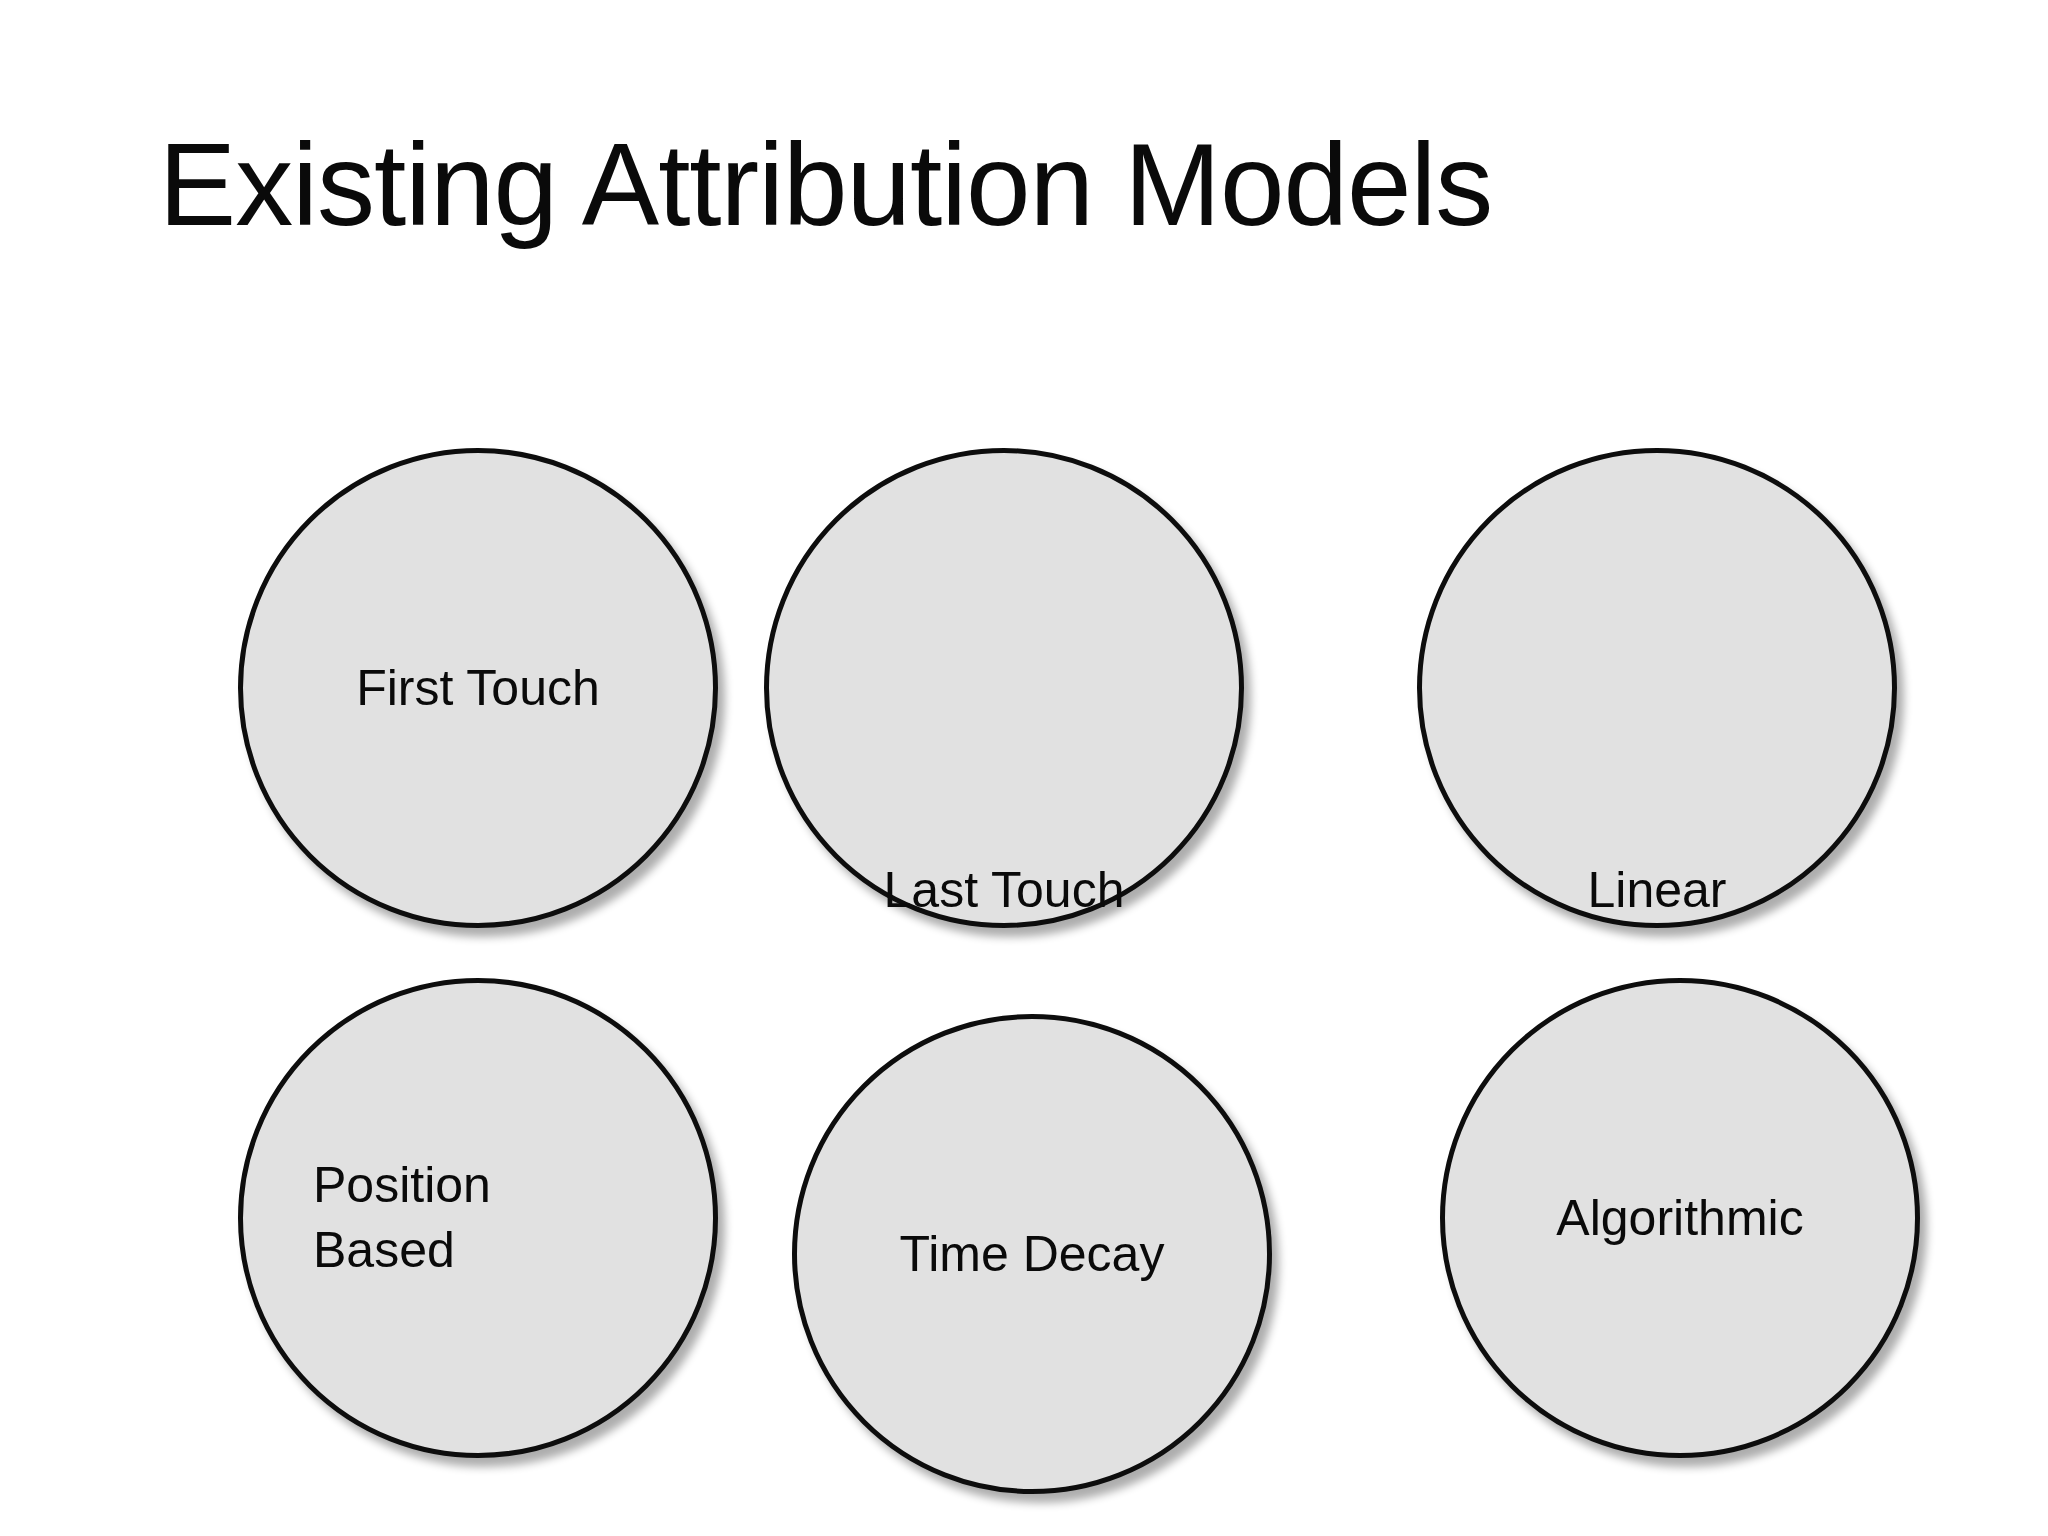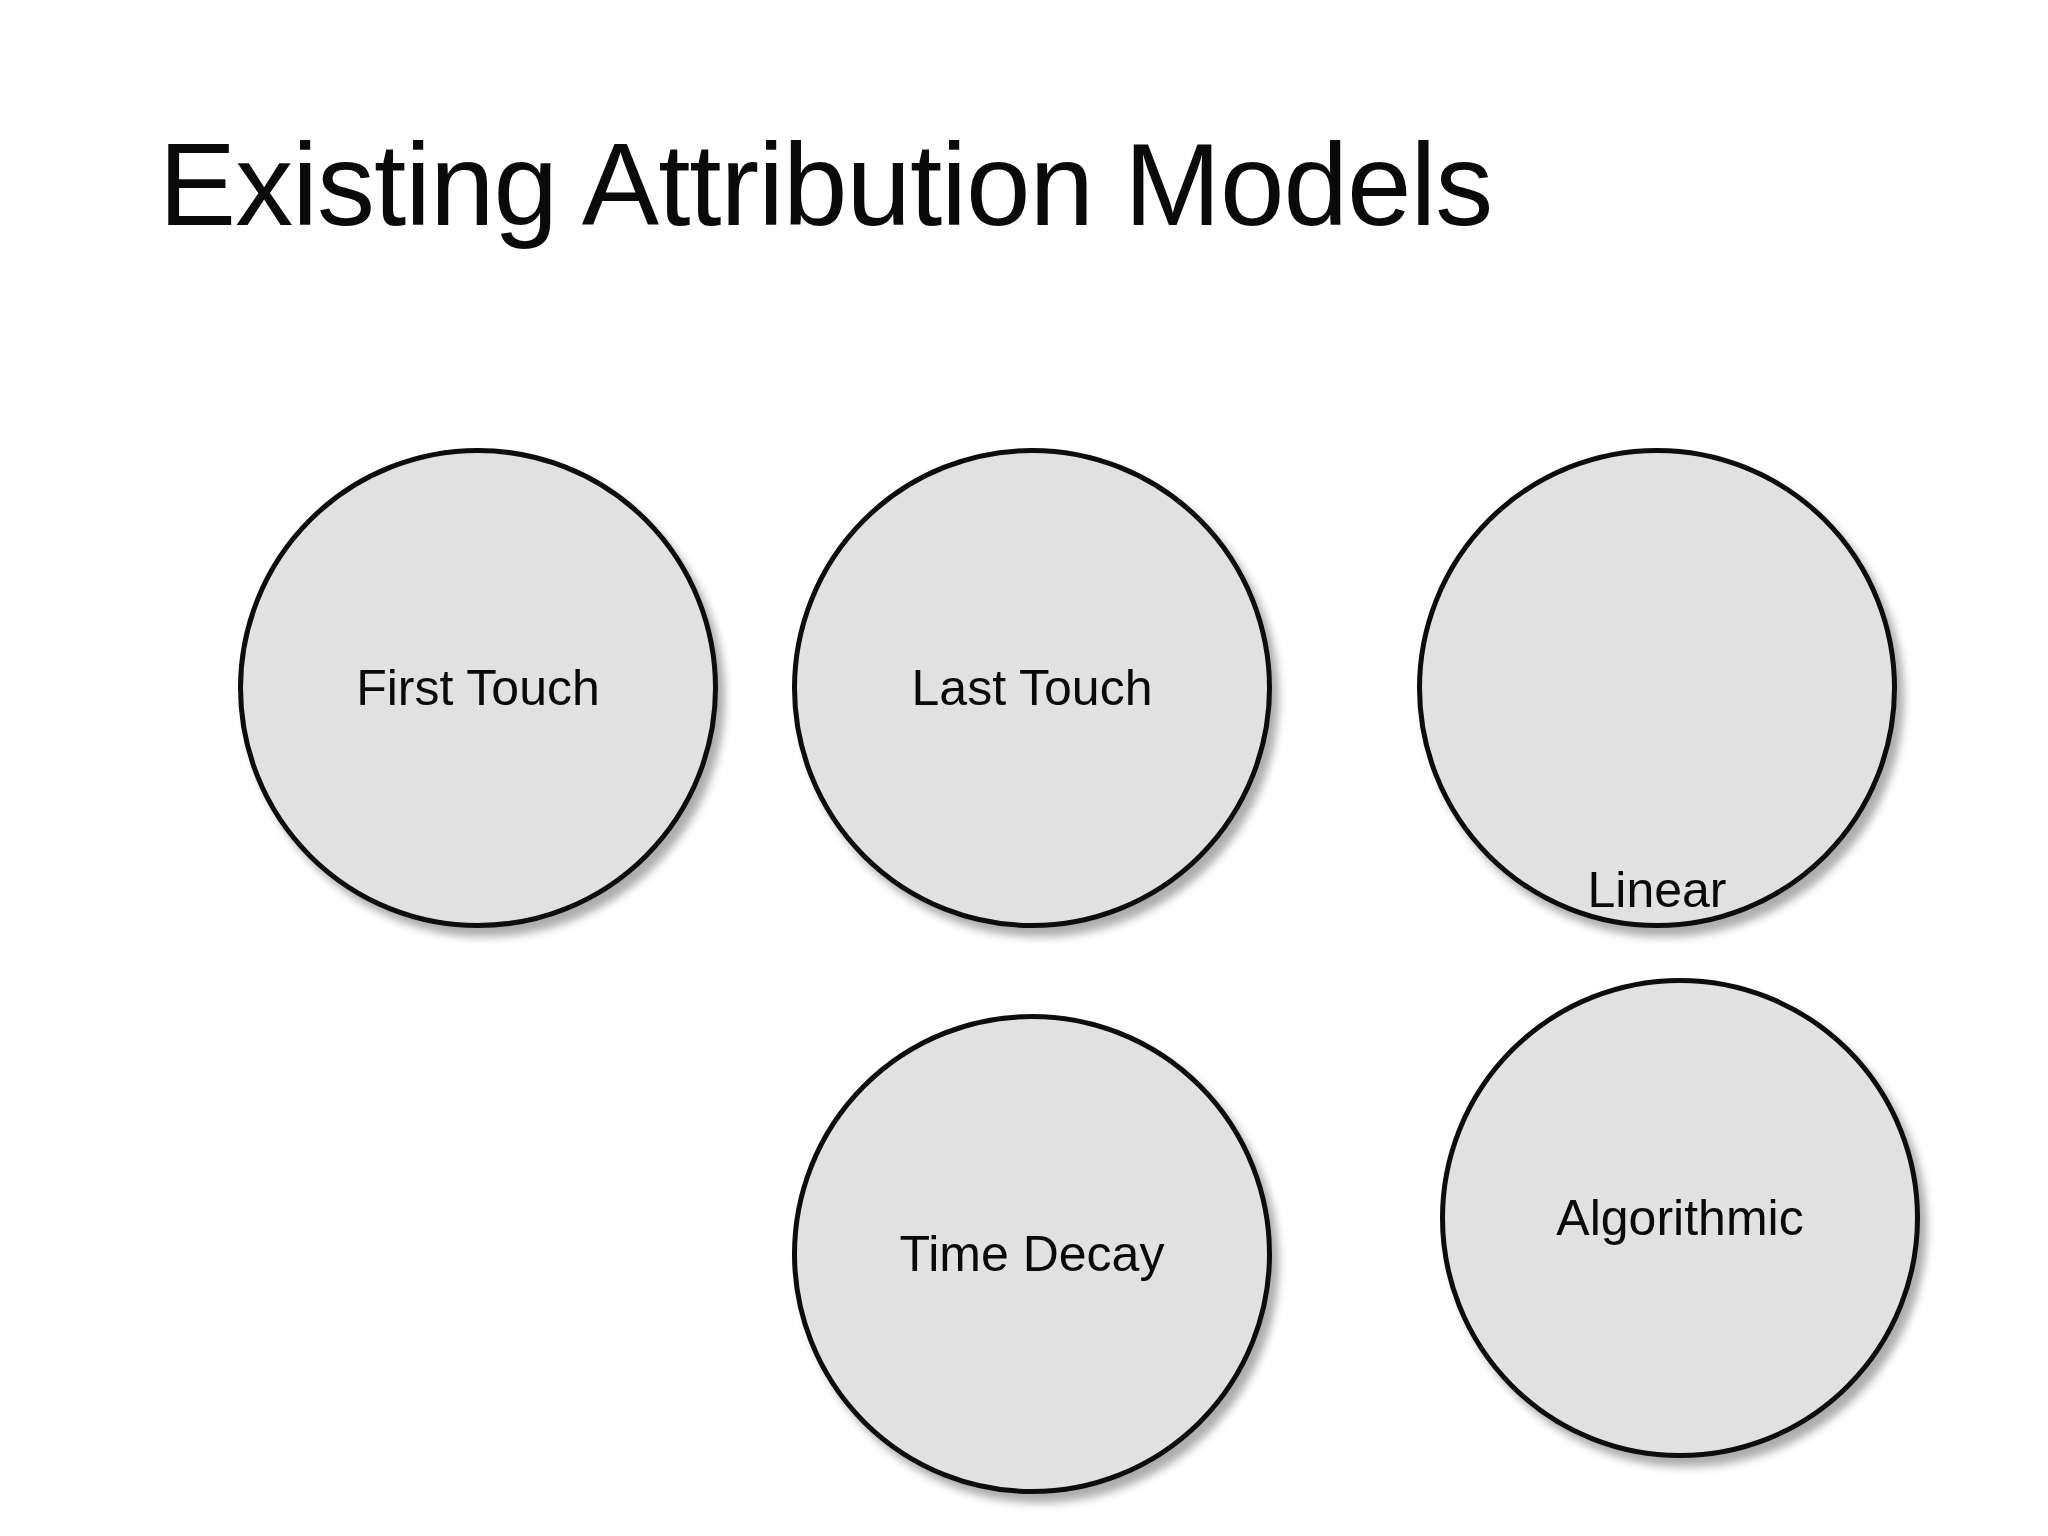"Last Touch" .c1 { align-items: none -> flex-end; left: 792px -> 764px }
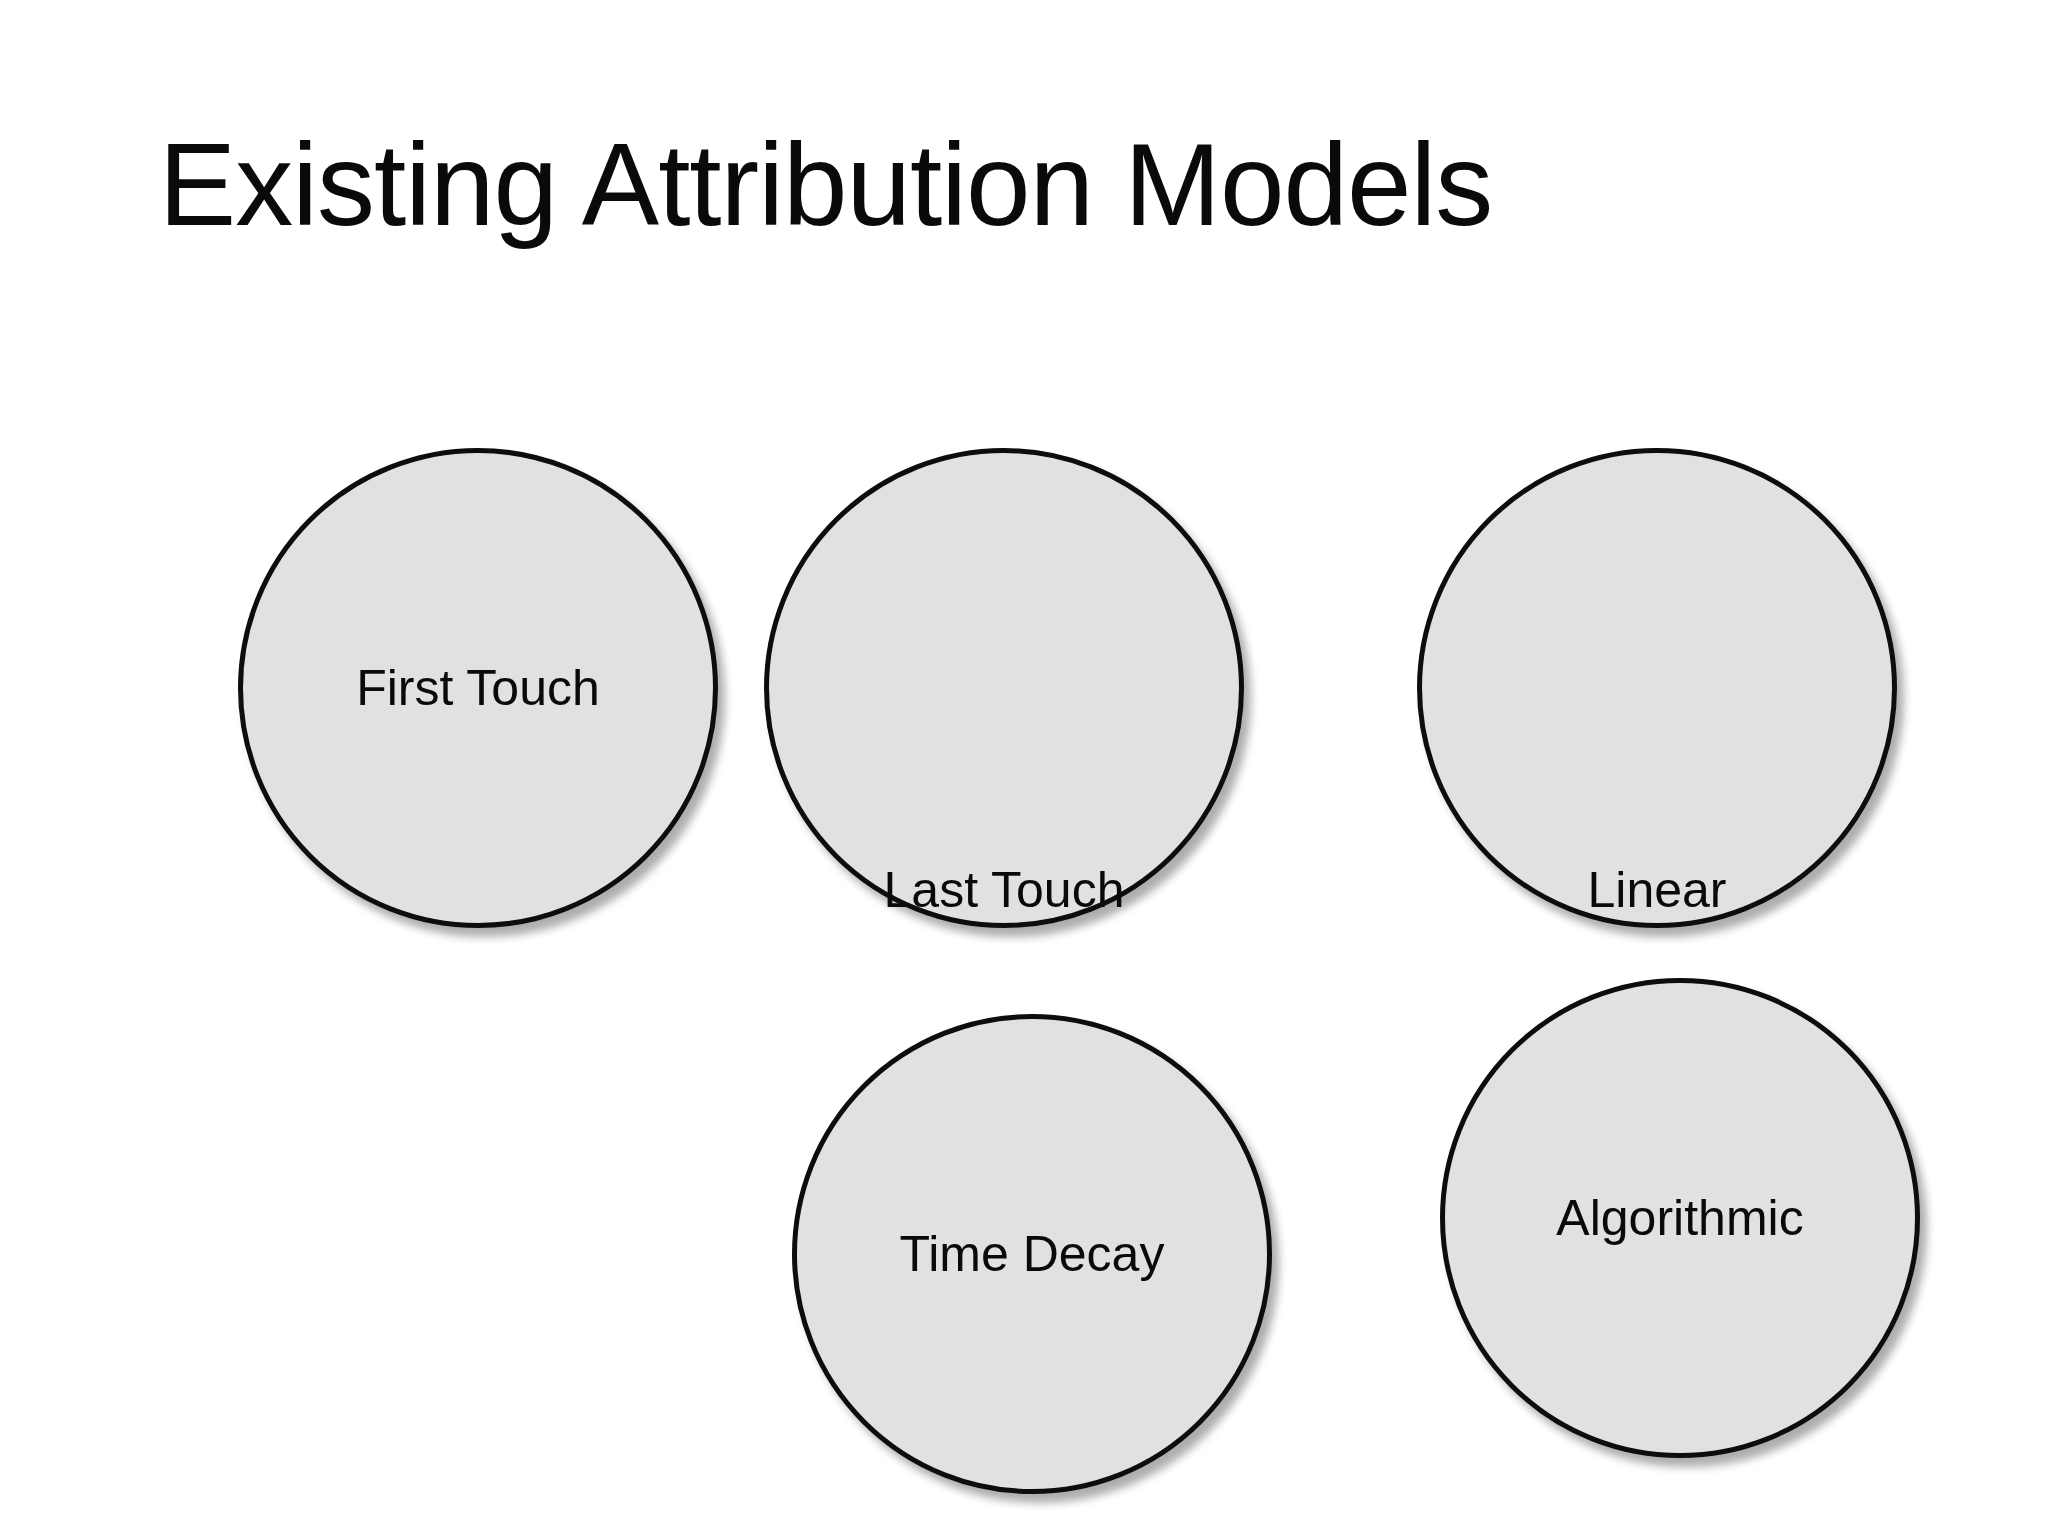"Position Based" div.circle { html: none -> <div> <span>Position Based</span> </div> }
